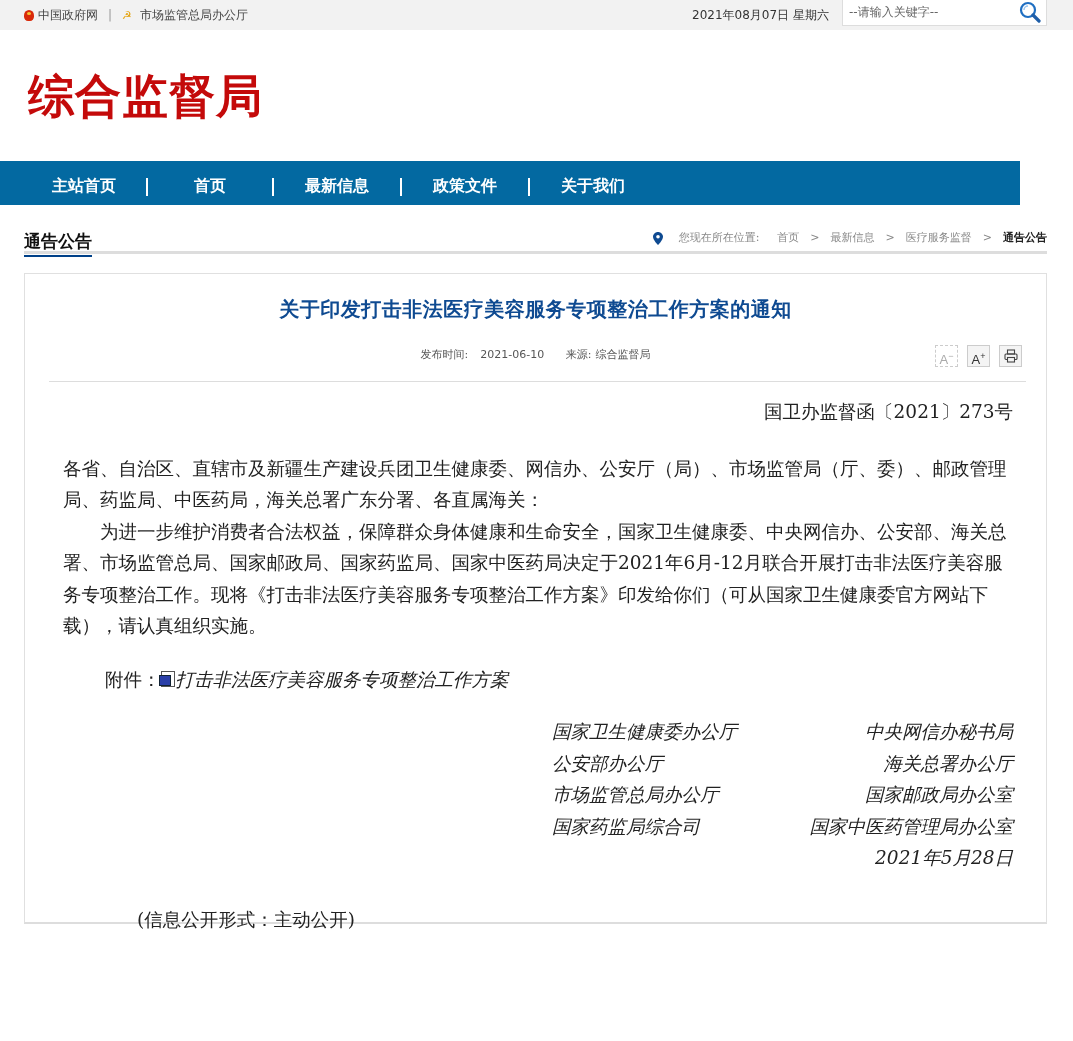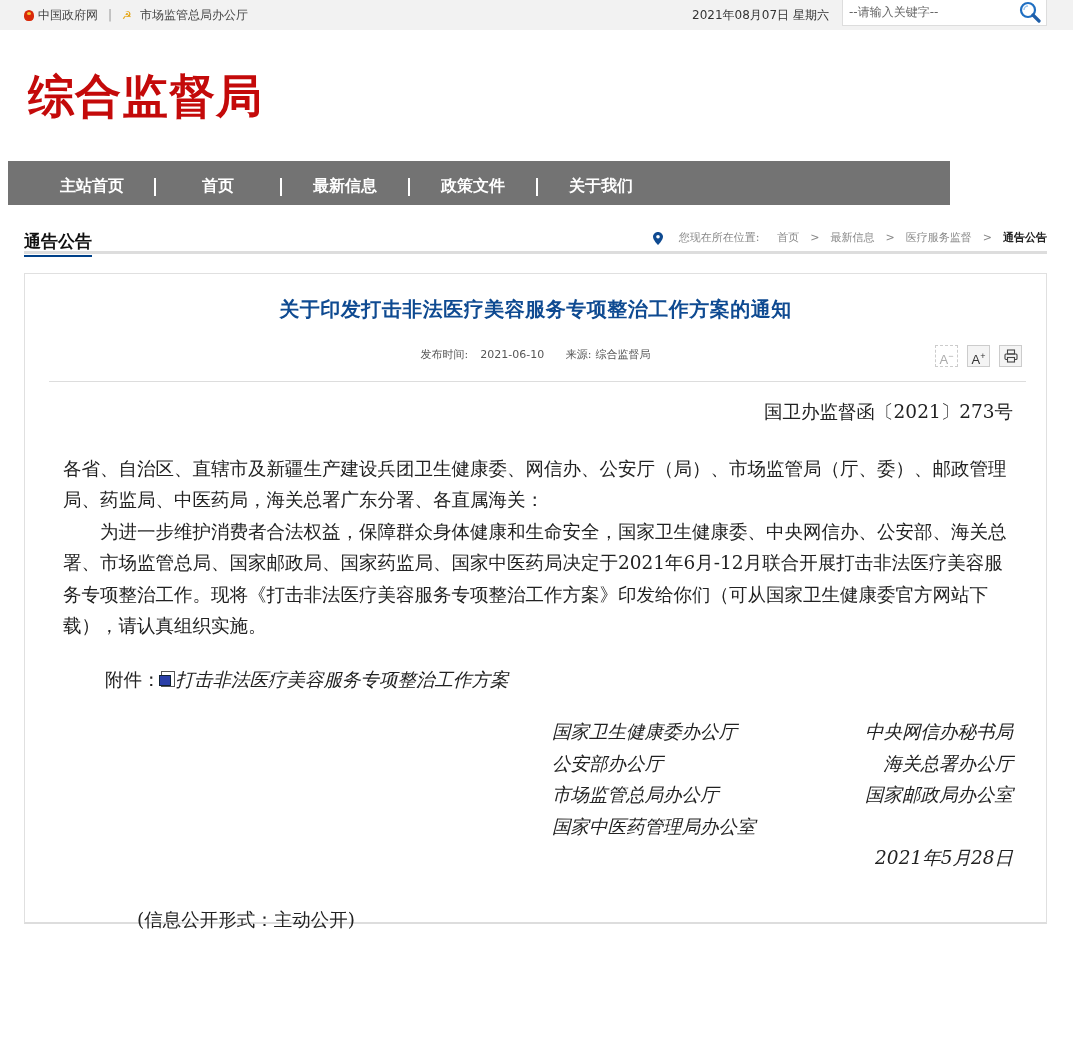"主站首页" .nav { background: #737373 -> #0369a1; left: 8px -> 0; width: 942px -> 1020px }
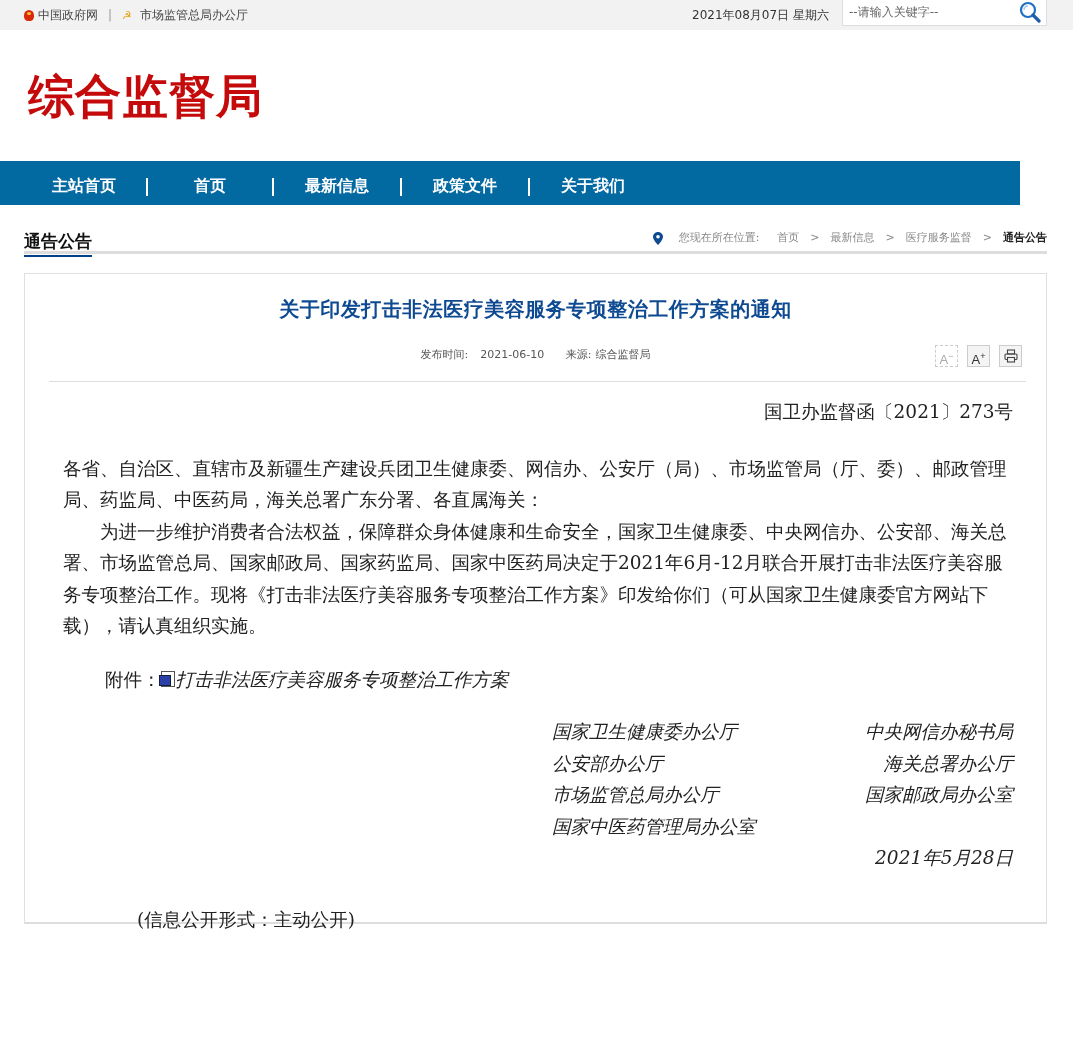"国家药监局综合司" span { html: none -> <span>国家药监局综合司</span> }
